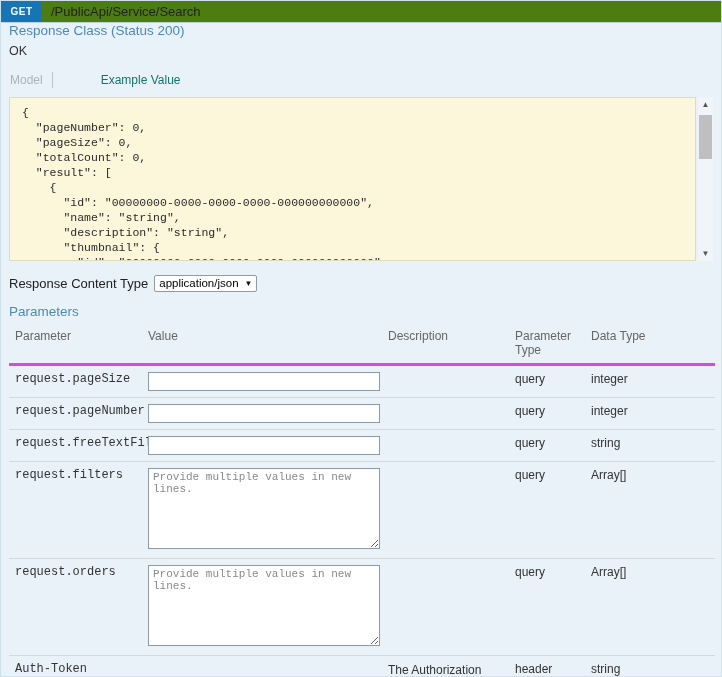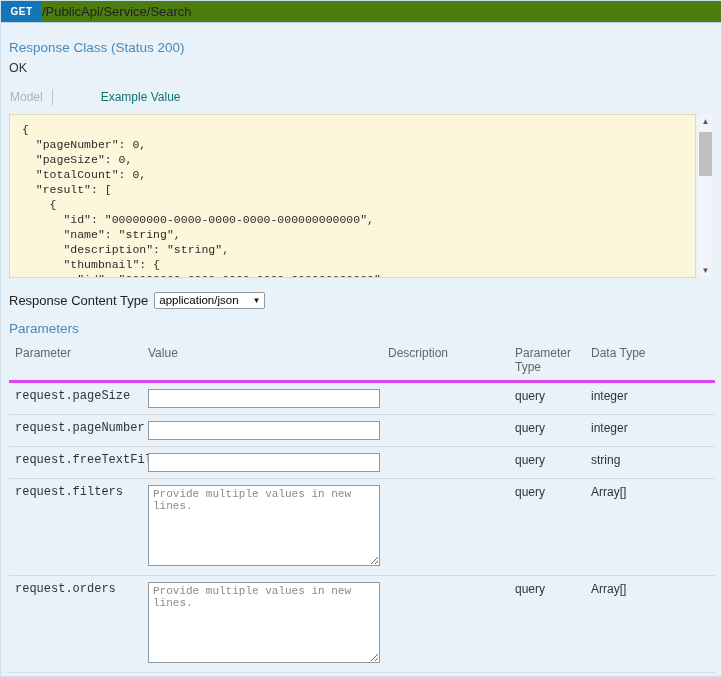"/PublicApi/Service/Search" .op-path { padding-left: none -> 9px }
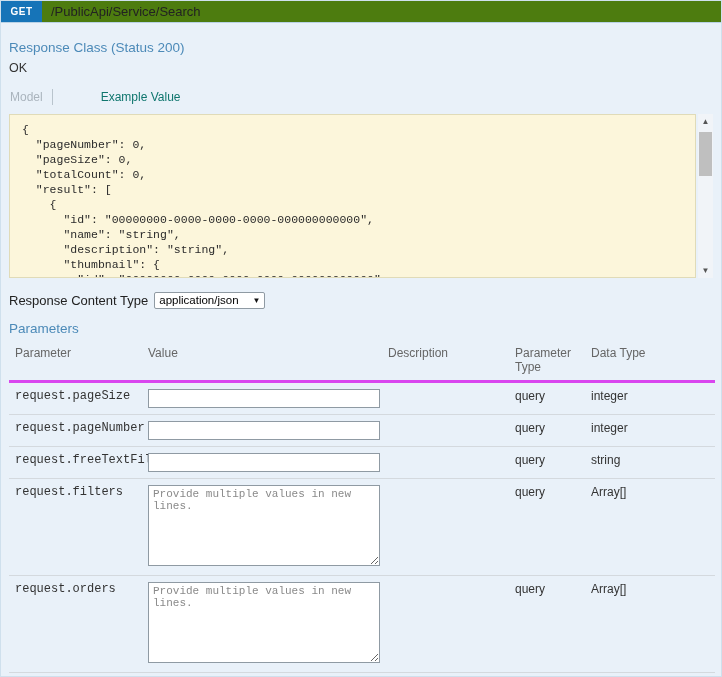"Response Class (Status 200)" .resp-class-title { margin-top: 17px -> none }
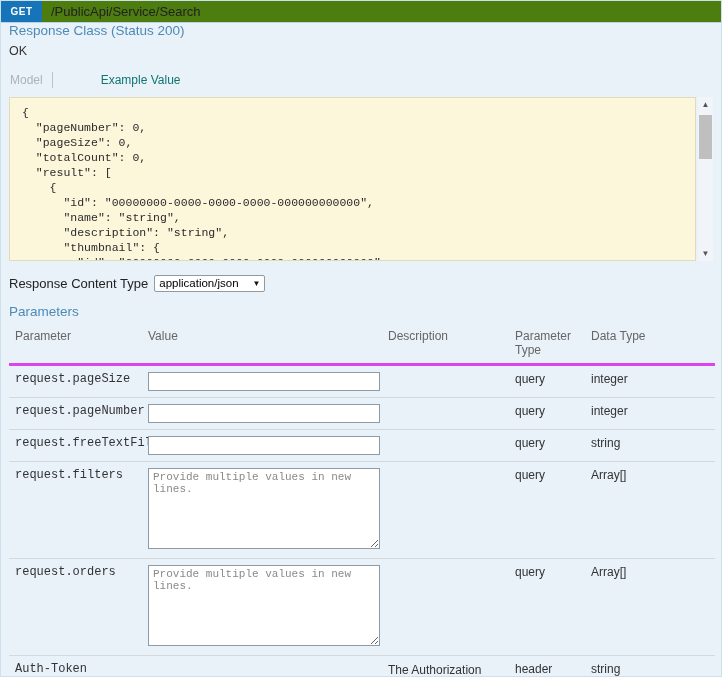"application/json" .rct-select { gap: 14px -> 6px }
